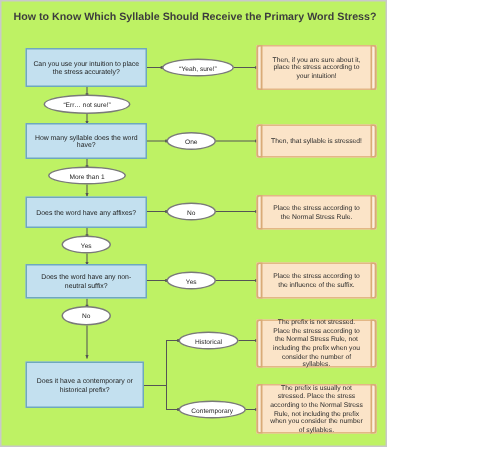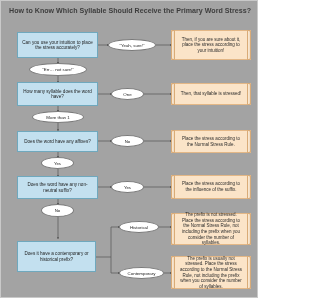"How to Know Which Syllable" #diagram-frame { background: #a3a3a3 -> #bef264 }
